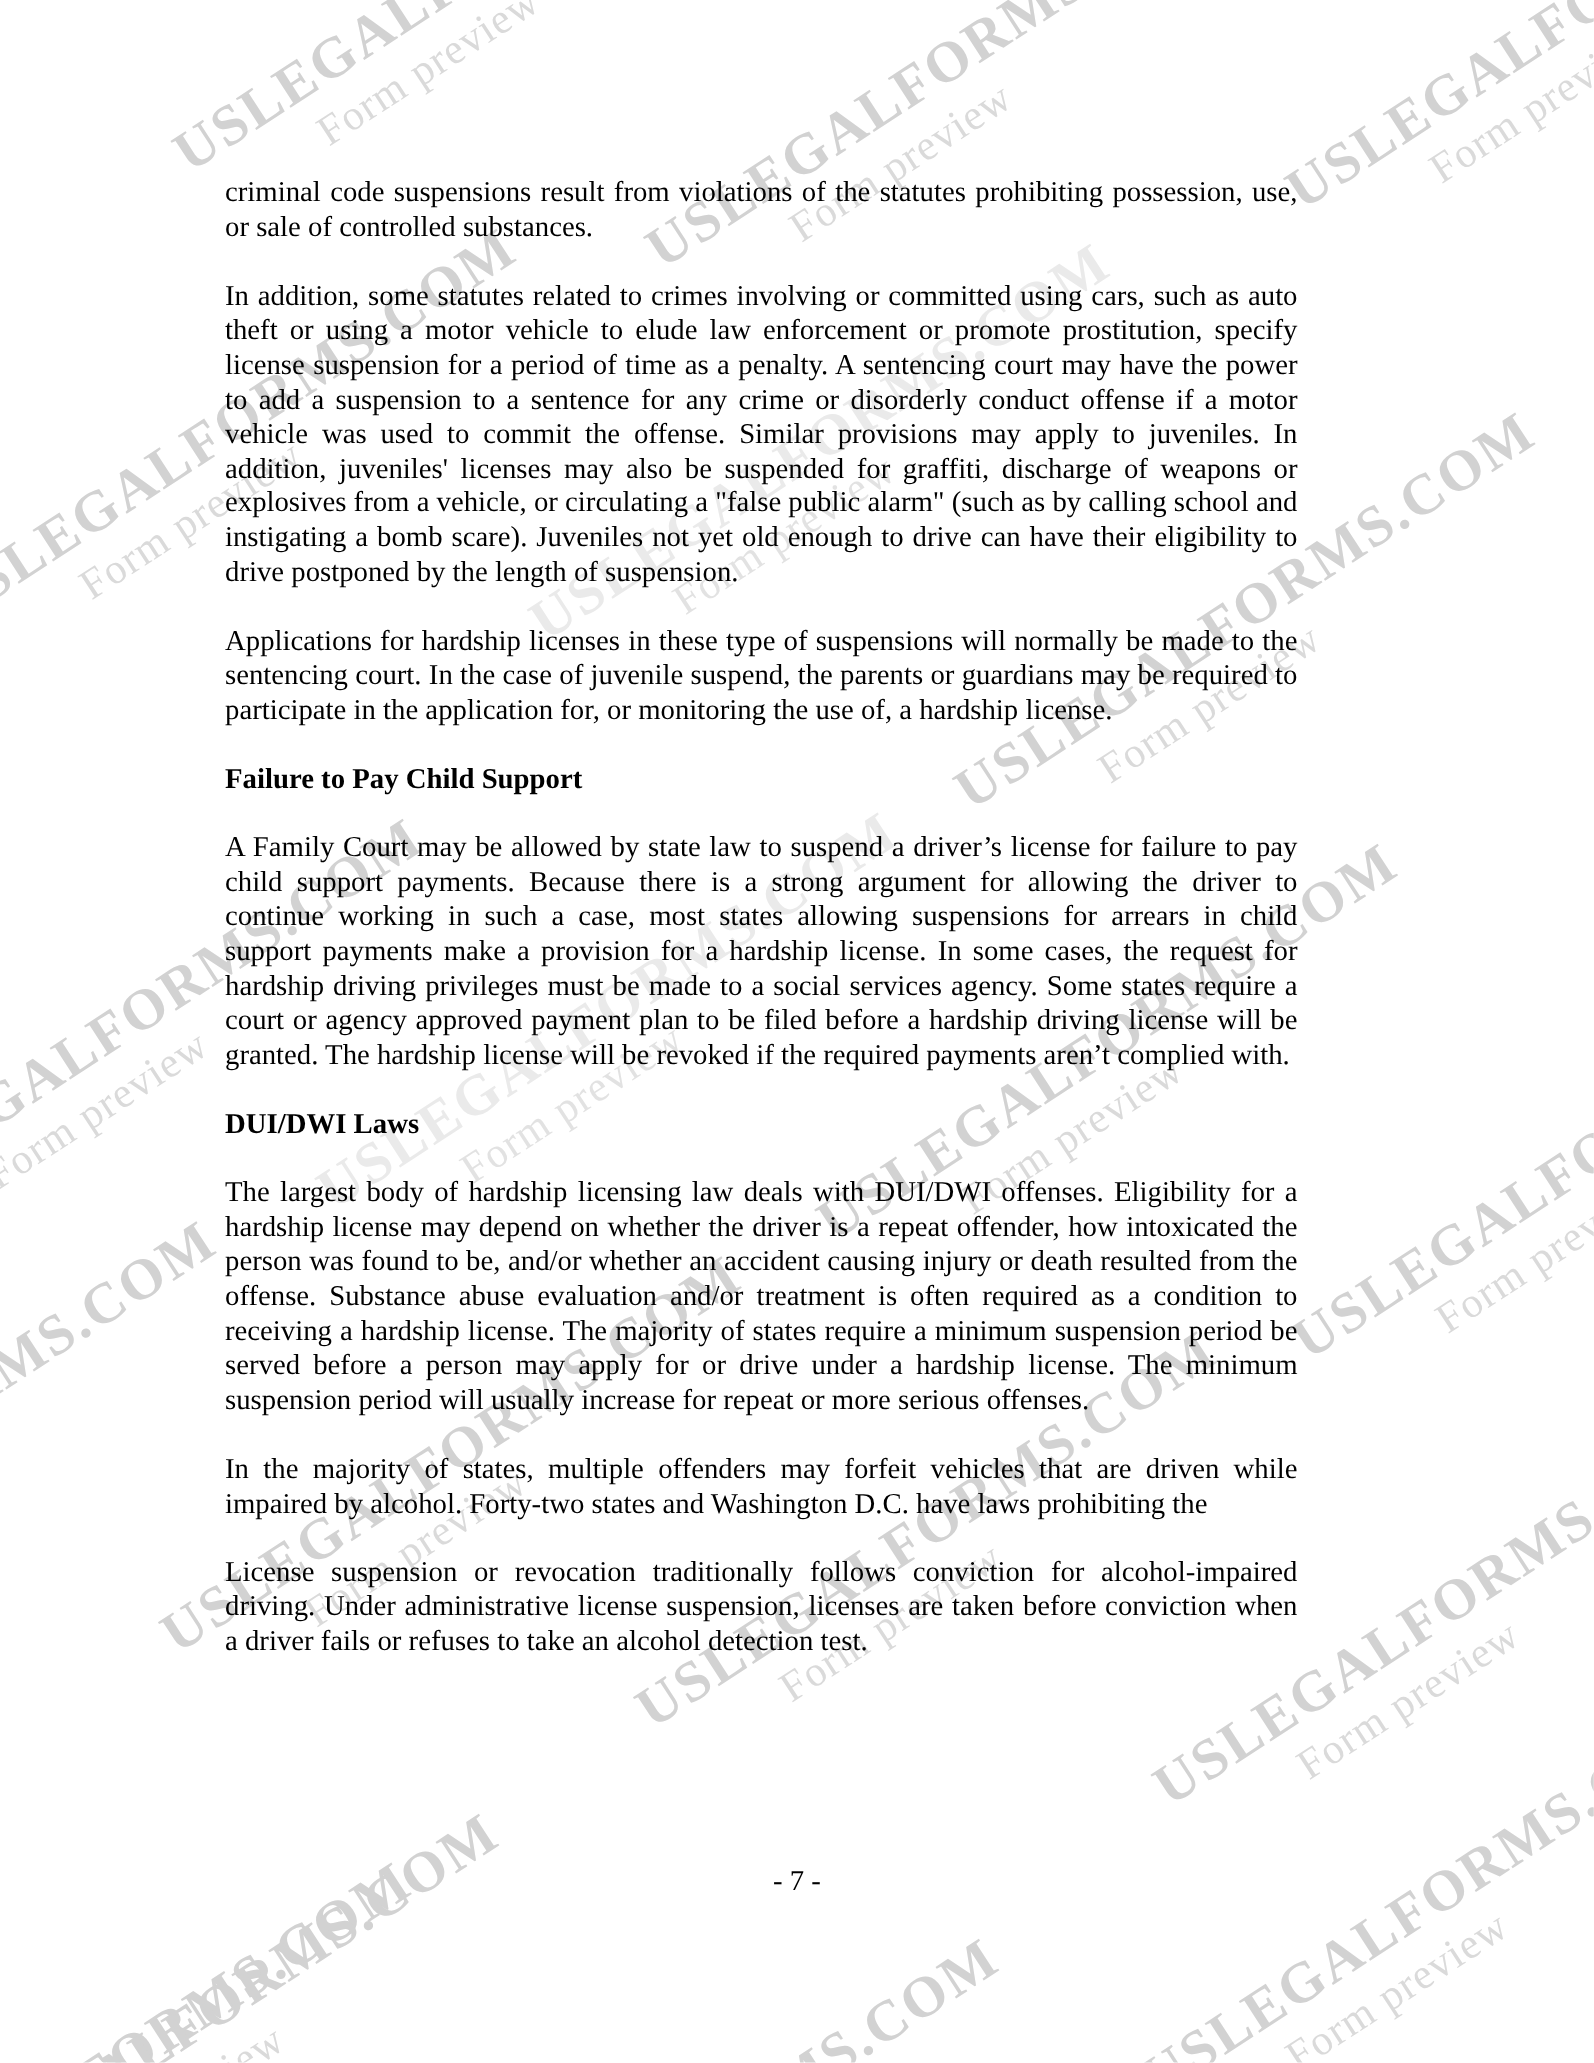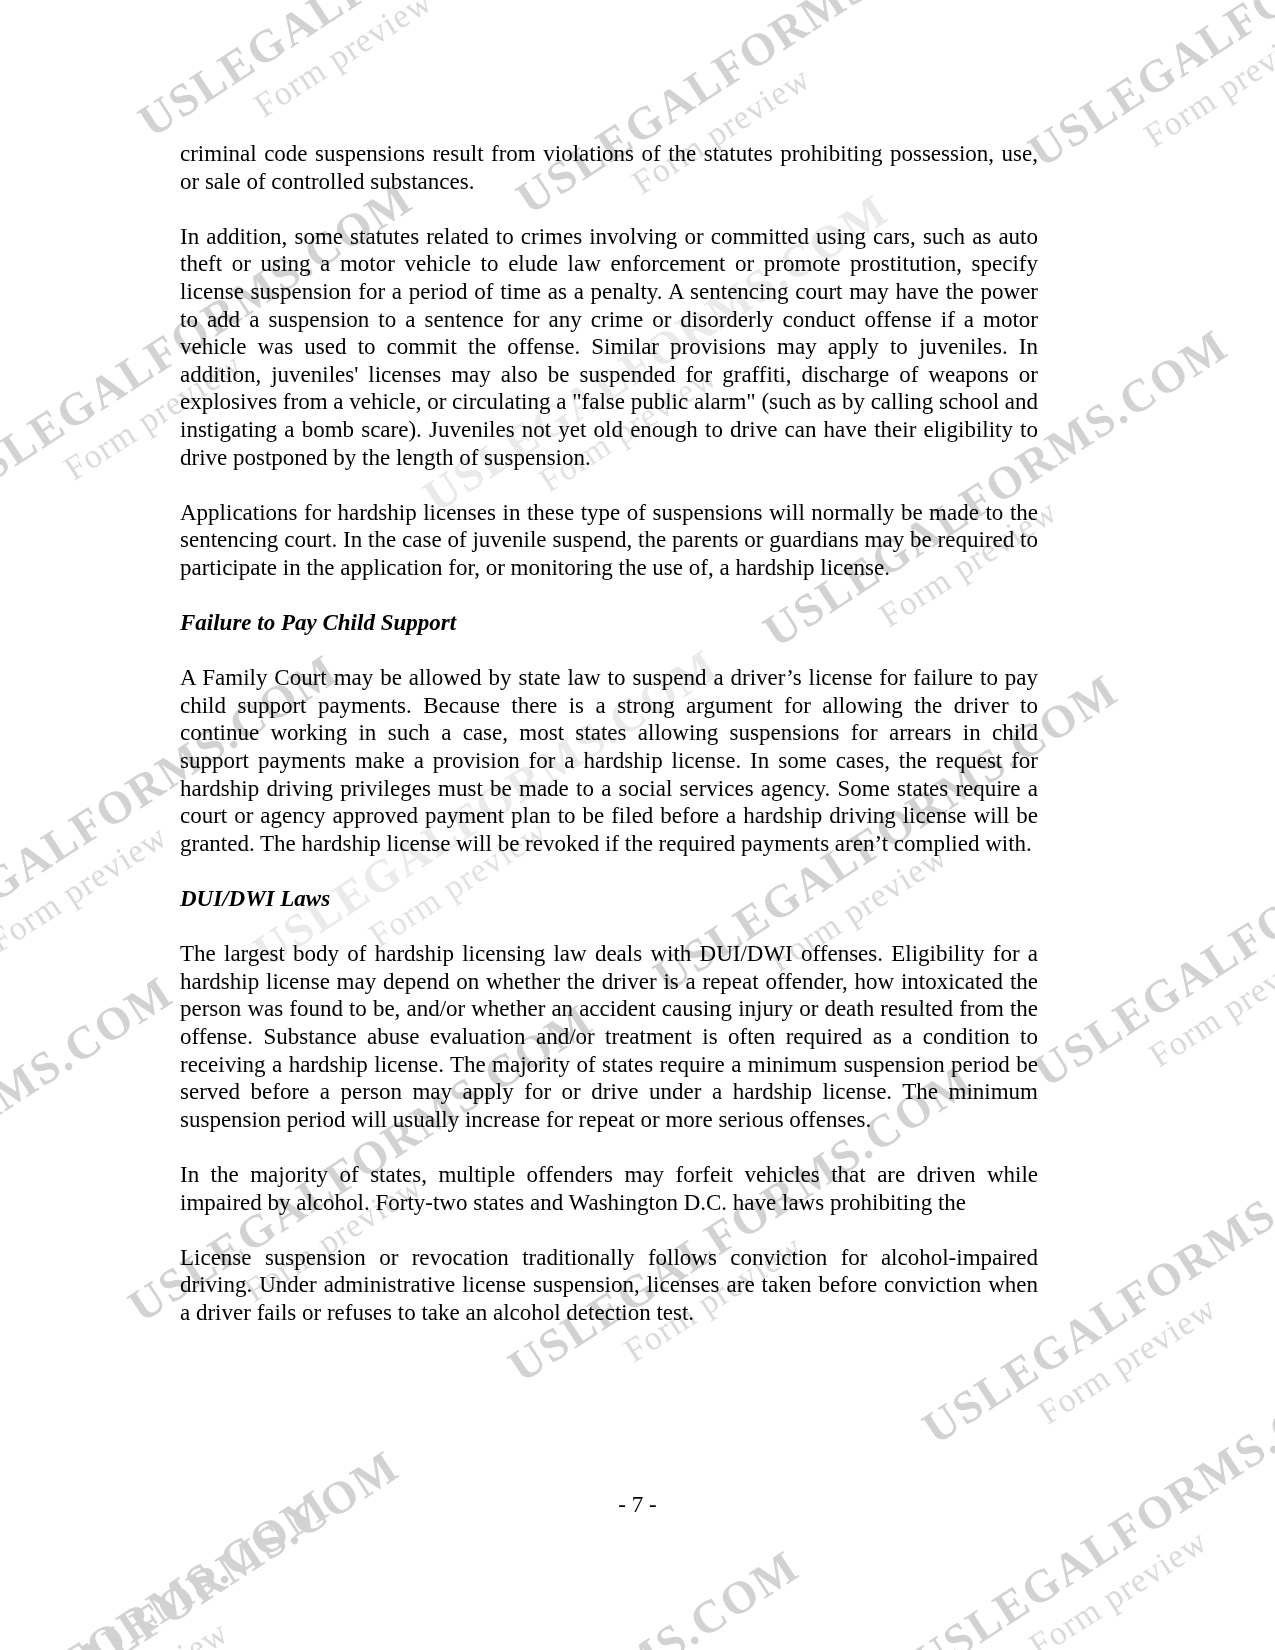"Failure to Pay Child Support" .content h3 { font-style: italic -> none }
